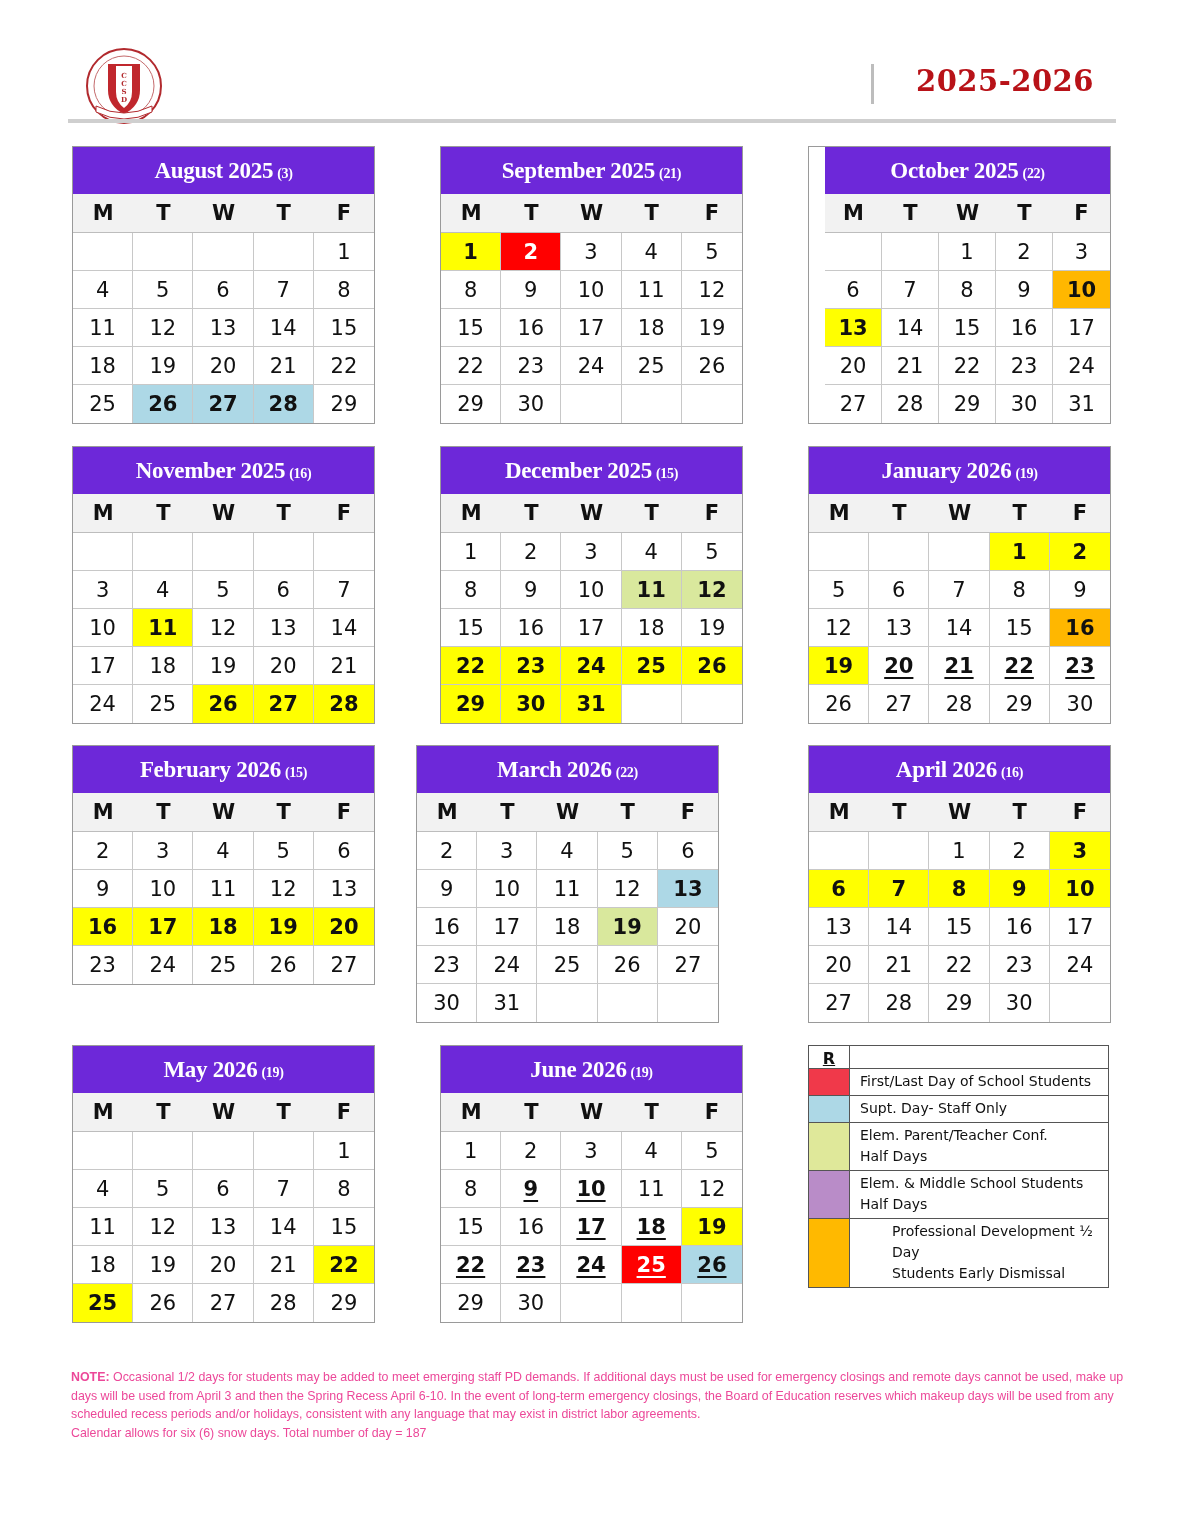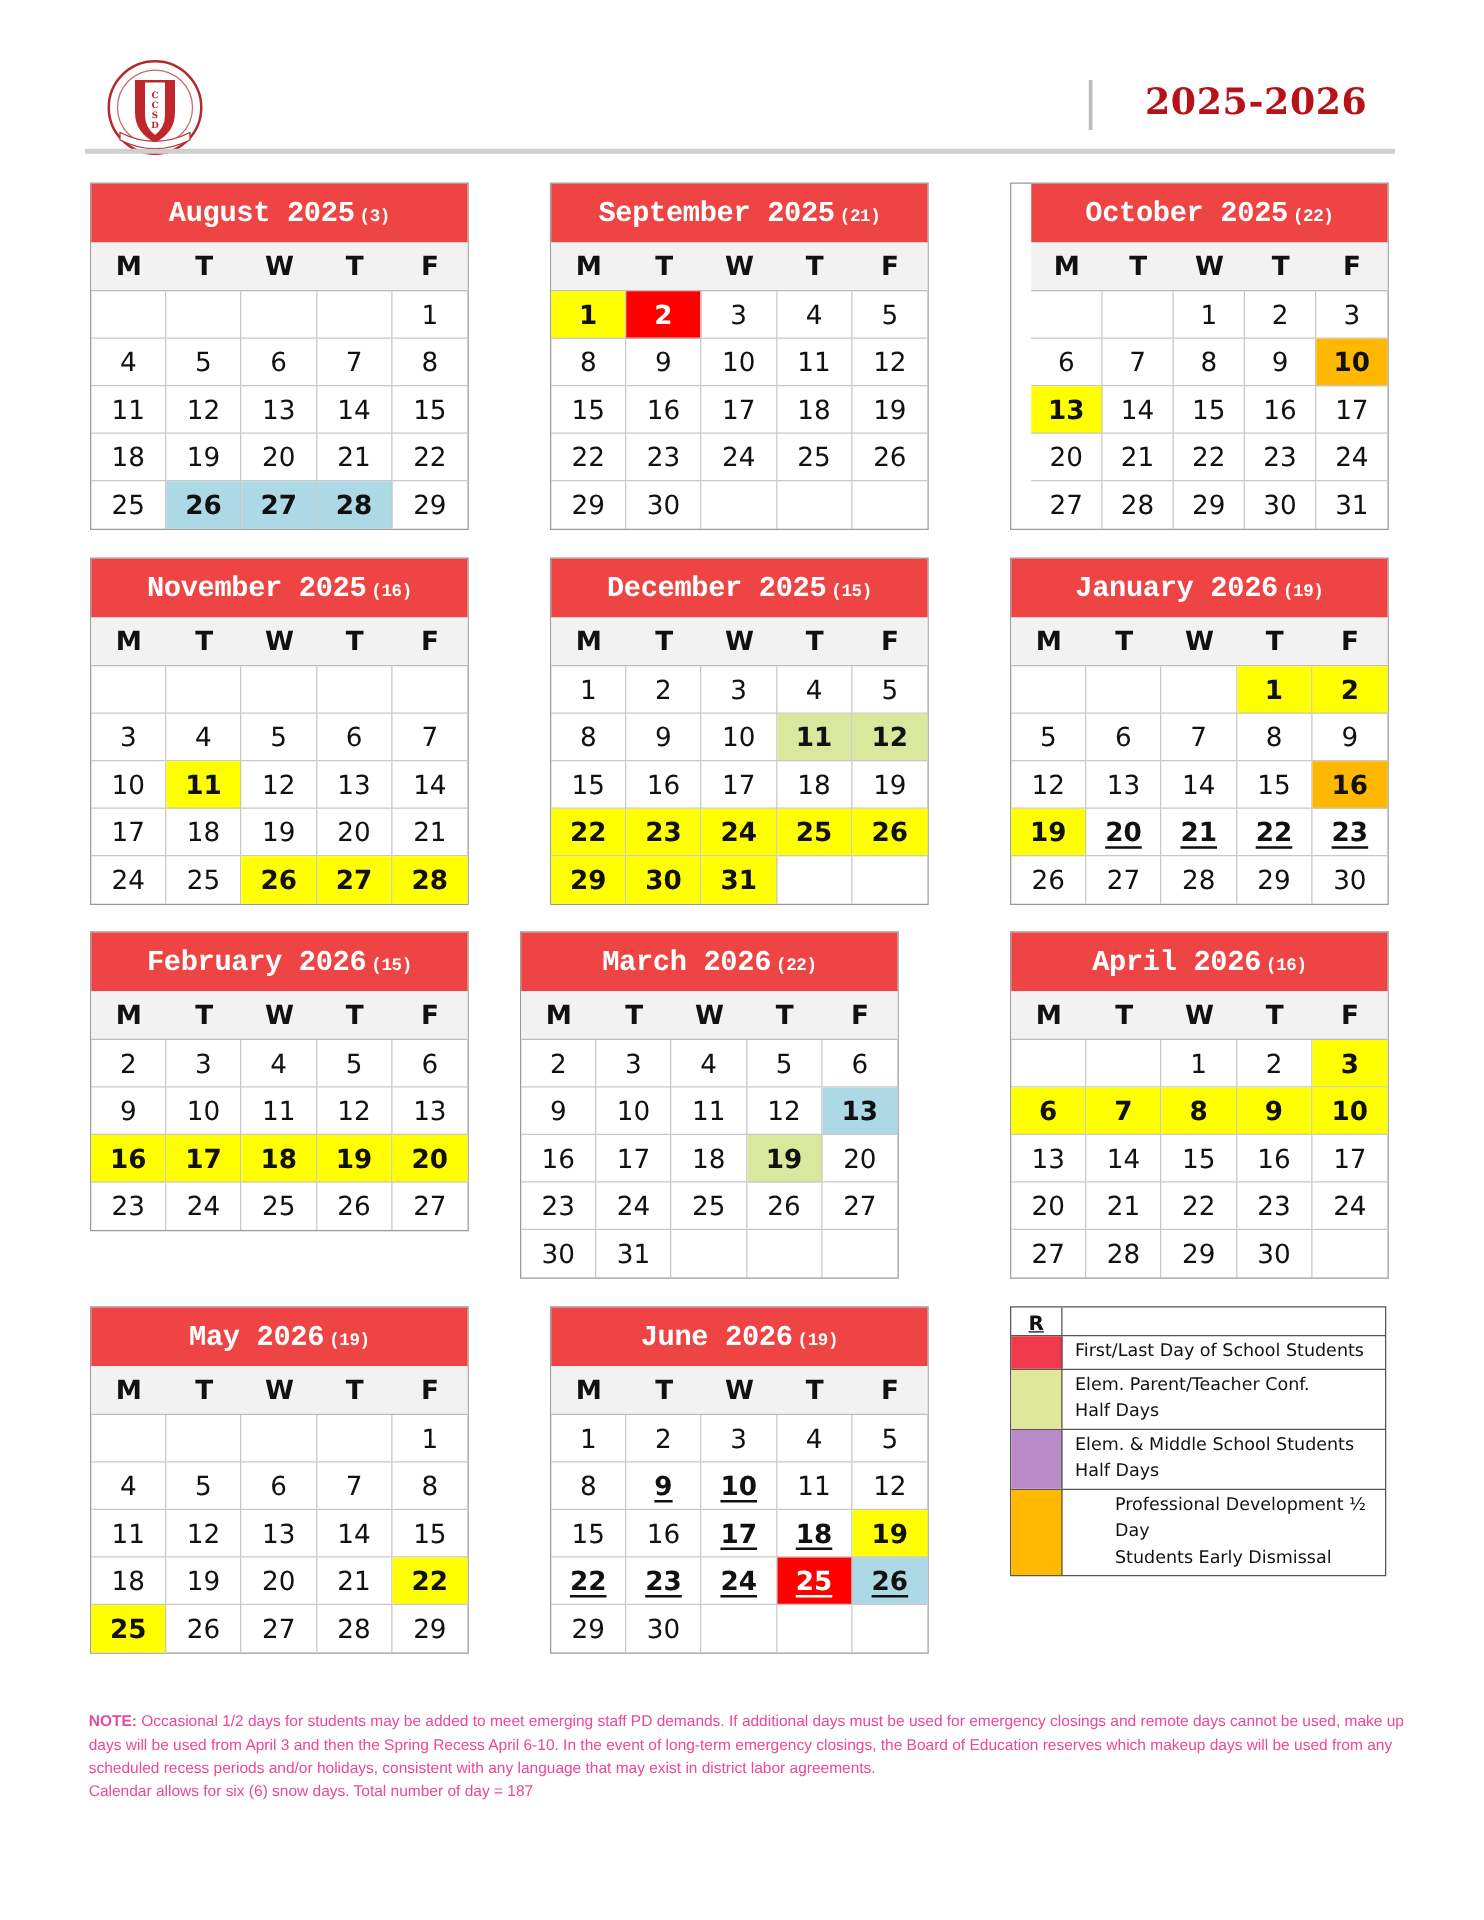"August 2025" .m-title { background: #ef4444 -> #6d28d9; font-family: Liberation Mono, monospace -> Liberation Serif, serif }
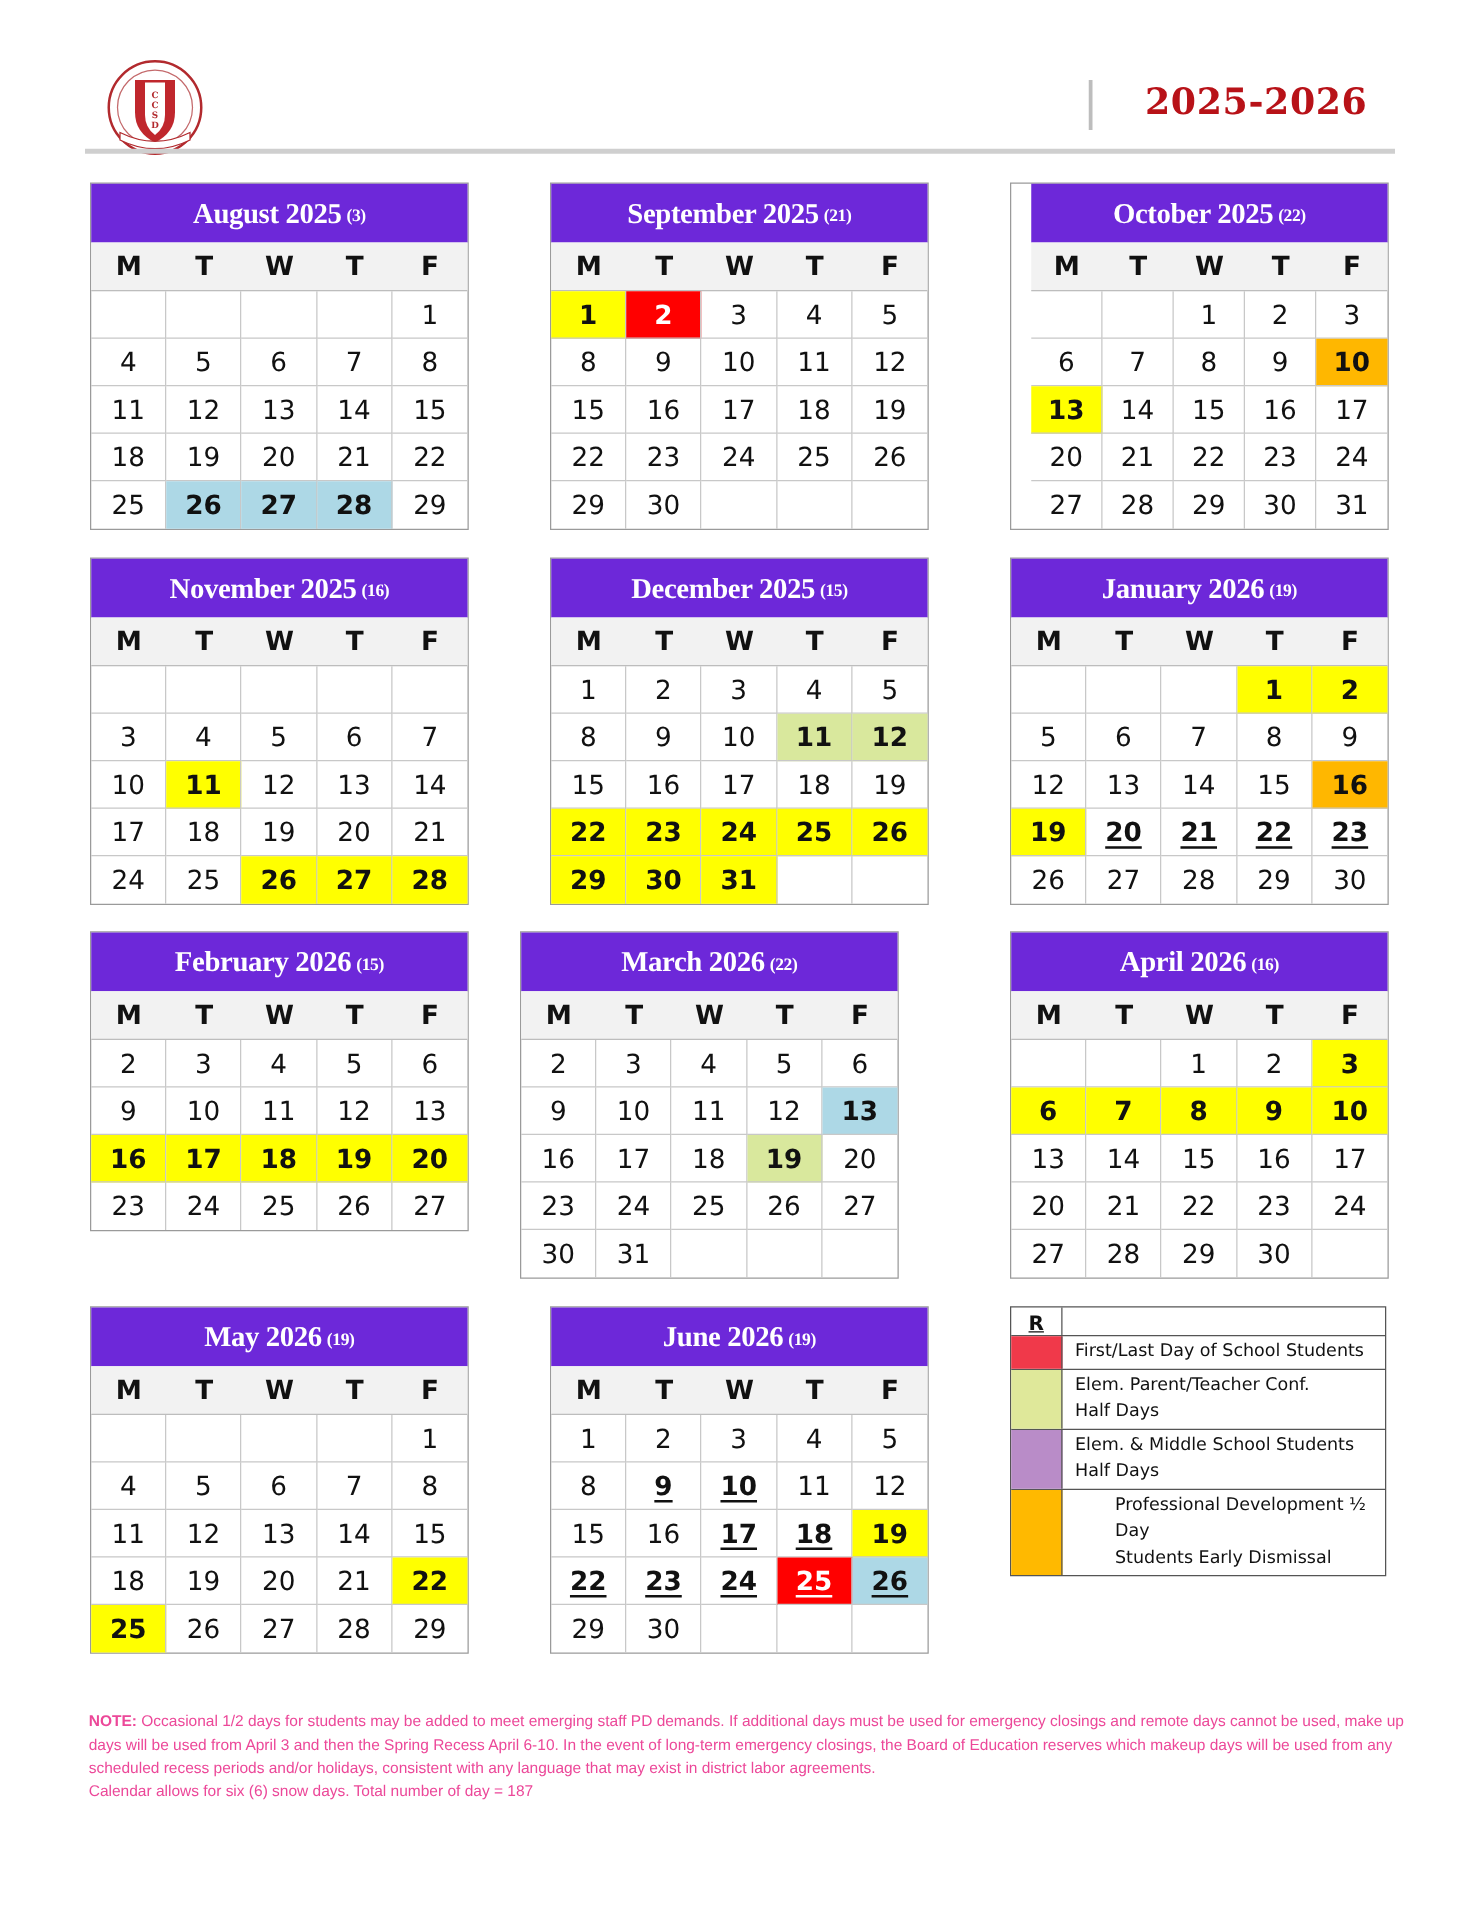"Supt. Day- Staff Only" div.lg-row { html: none -> <div> <div></div> <div> <div>Supt. Day- Staff Only</div> </div> </div> }
